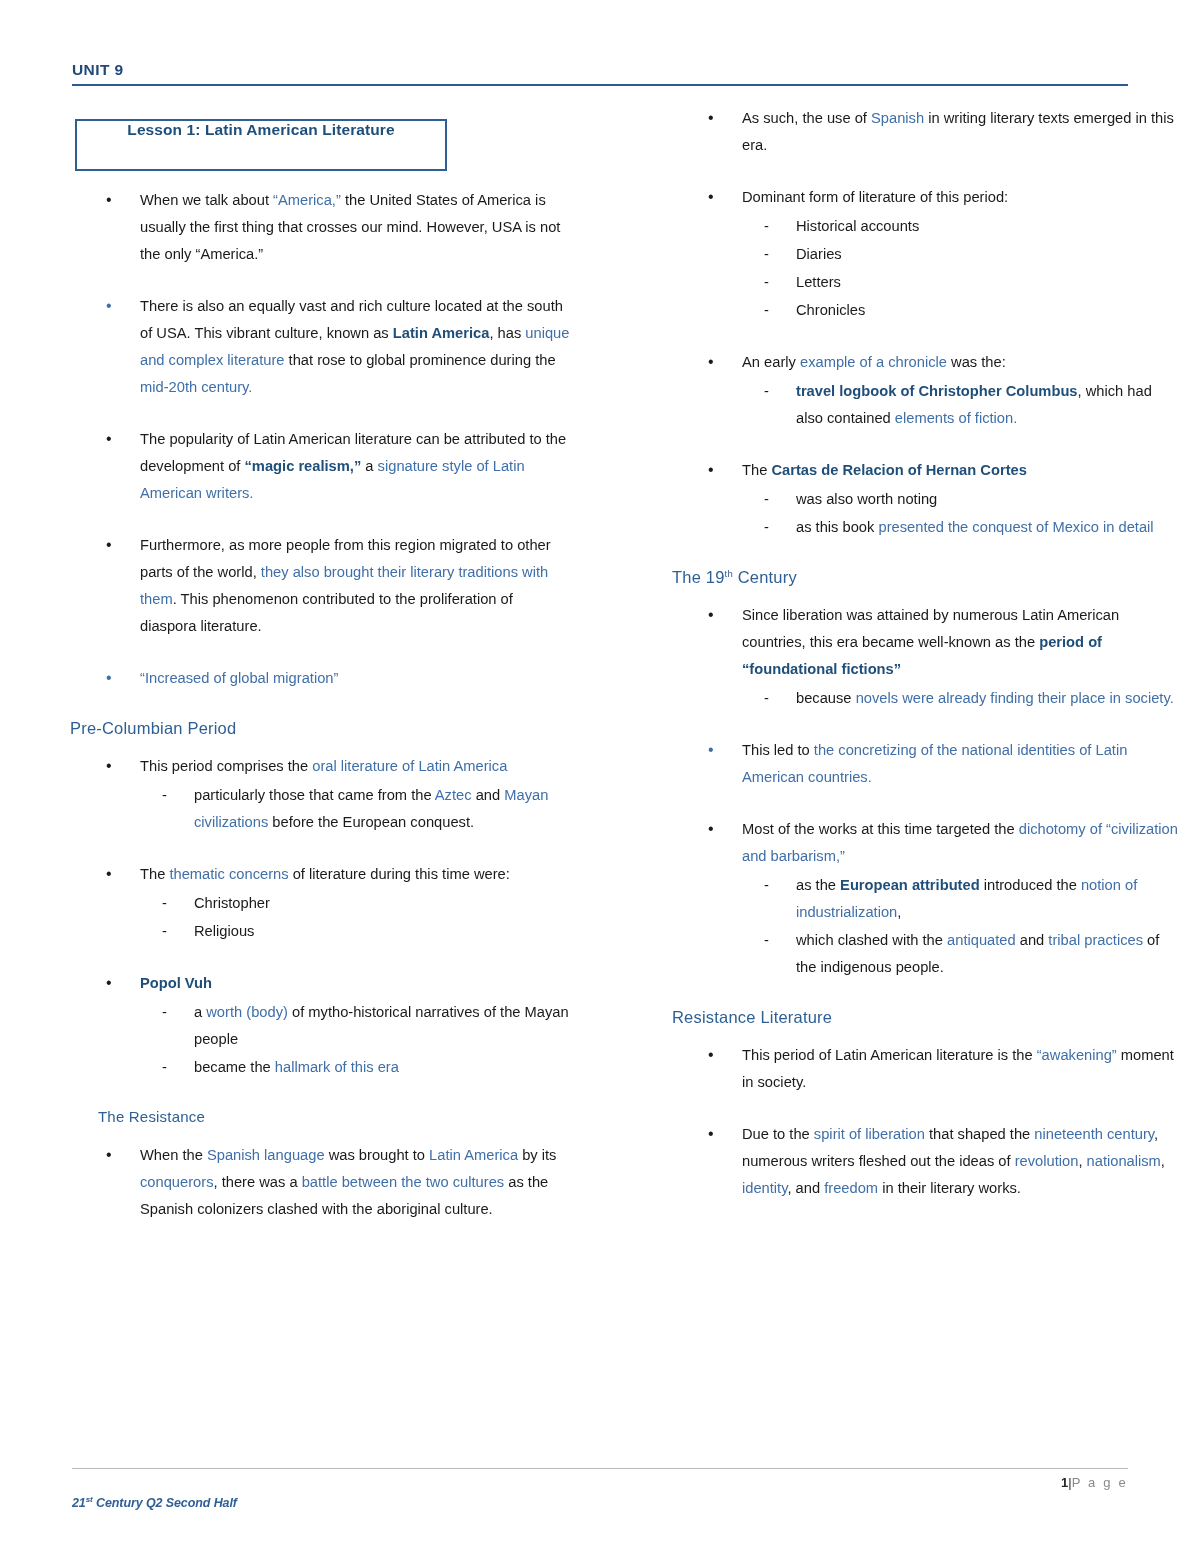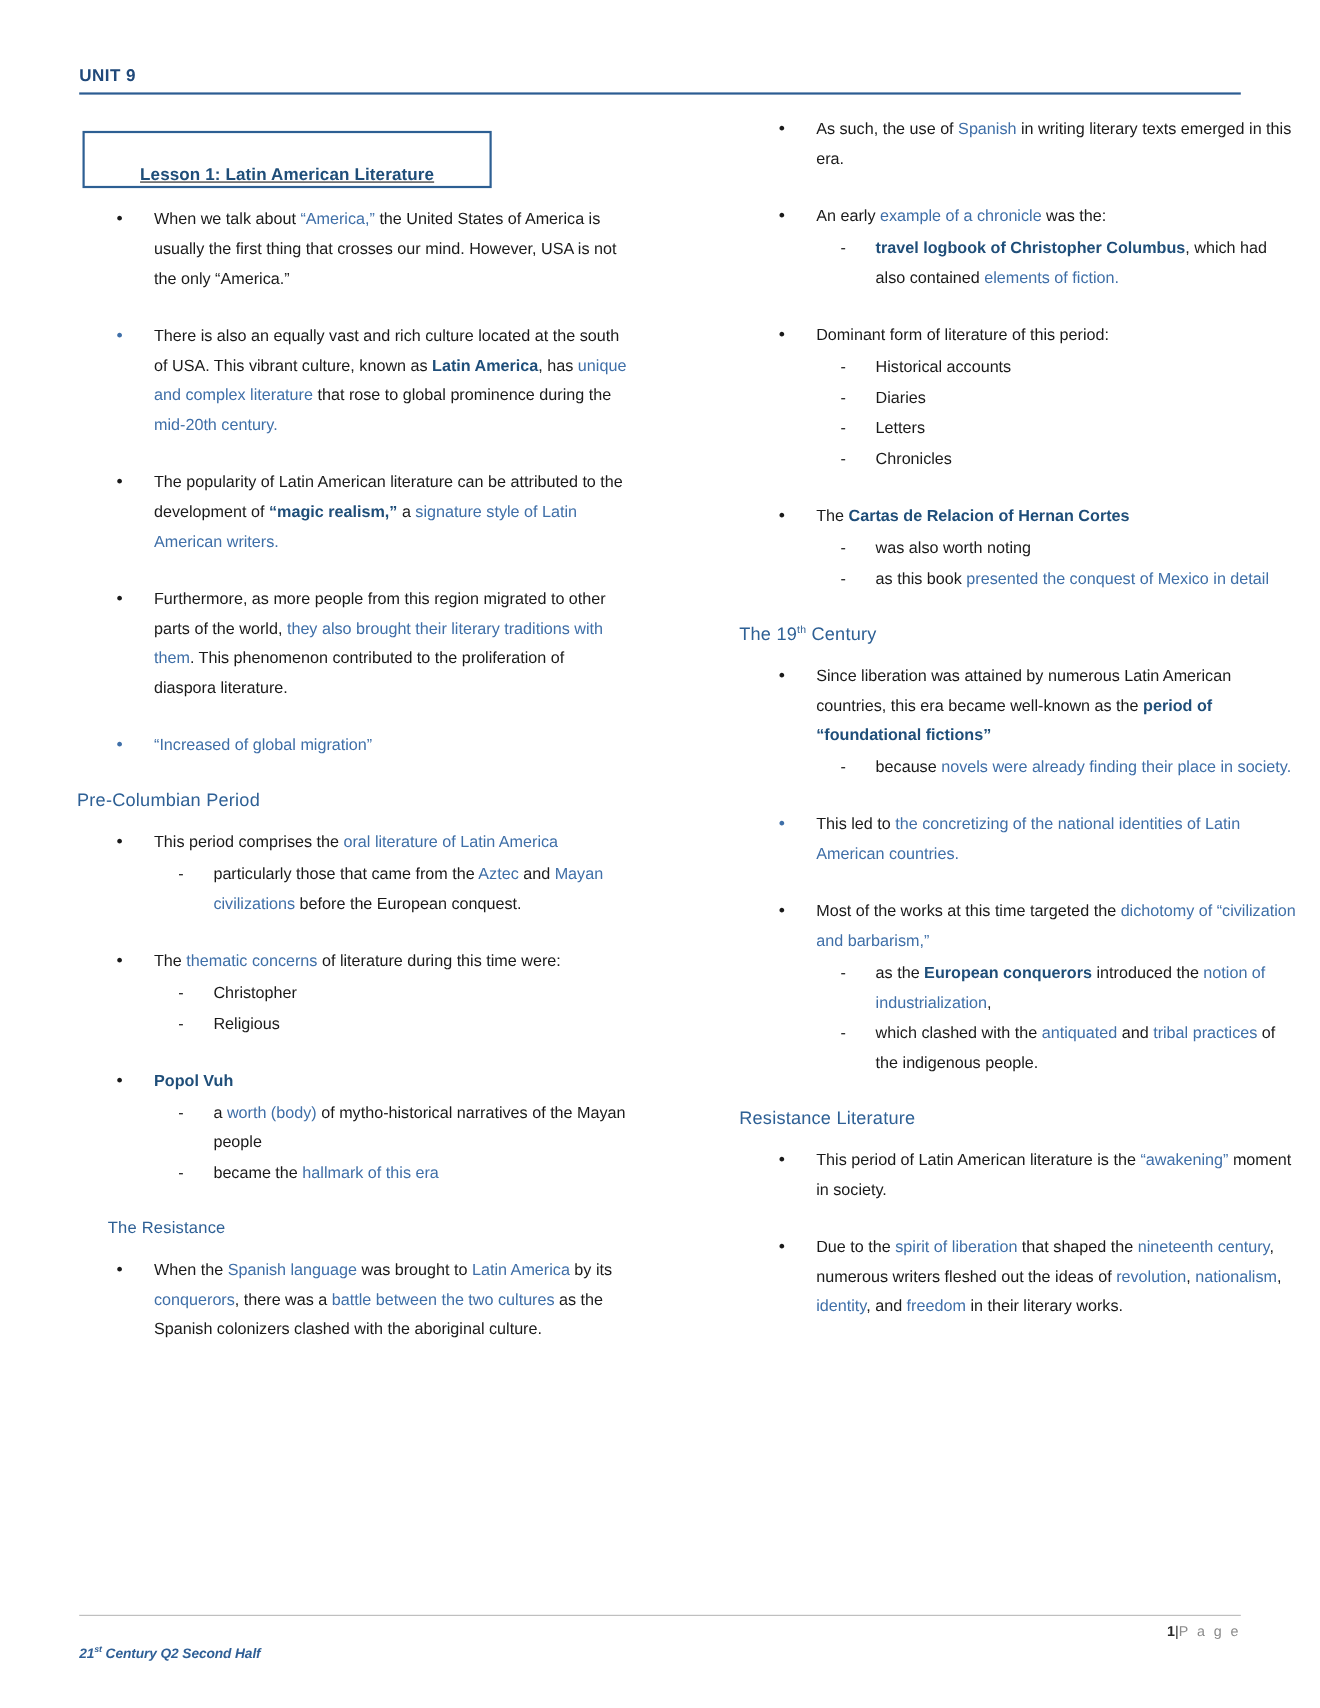"Lesson 1: Latin American Literature" .lesson-box { align-items: flex-end -> flex-start; text-decoration: underline -> none }
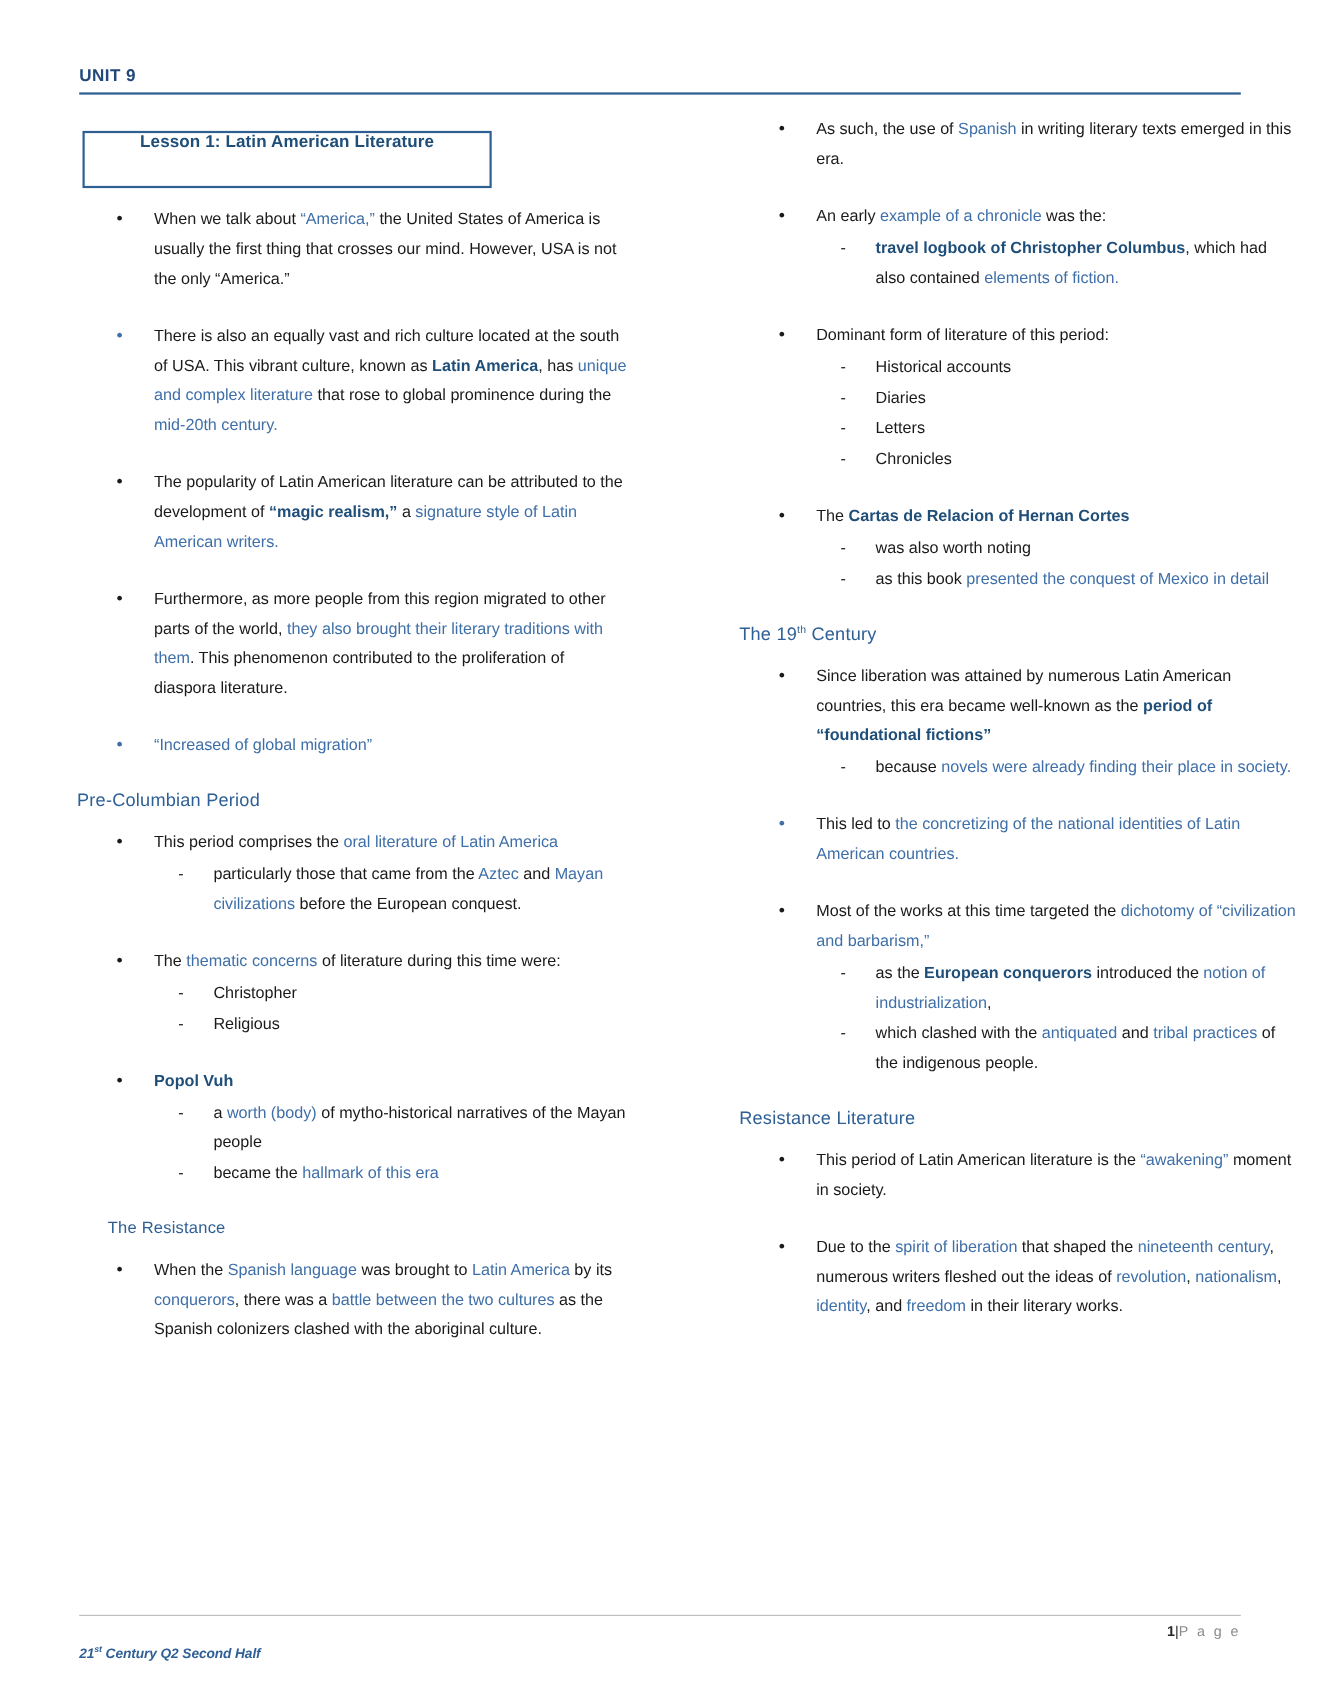"An early example of a" li.b1 { order: before "Dominant form of literature of" -> after "Dominant form of literature of" }
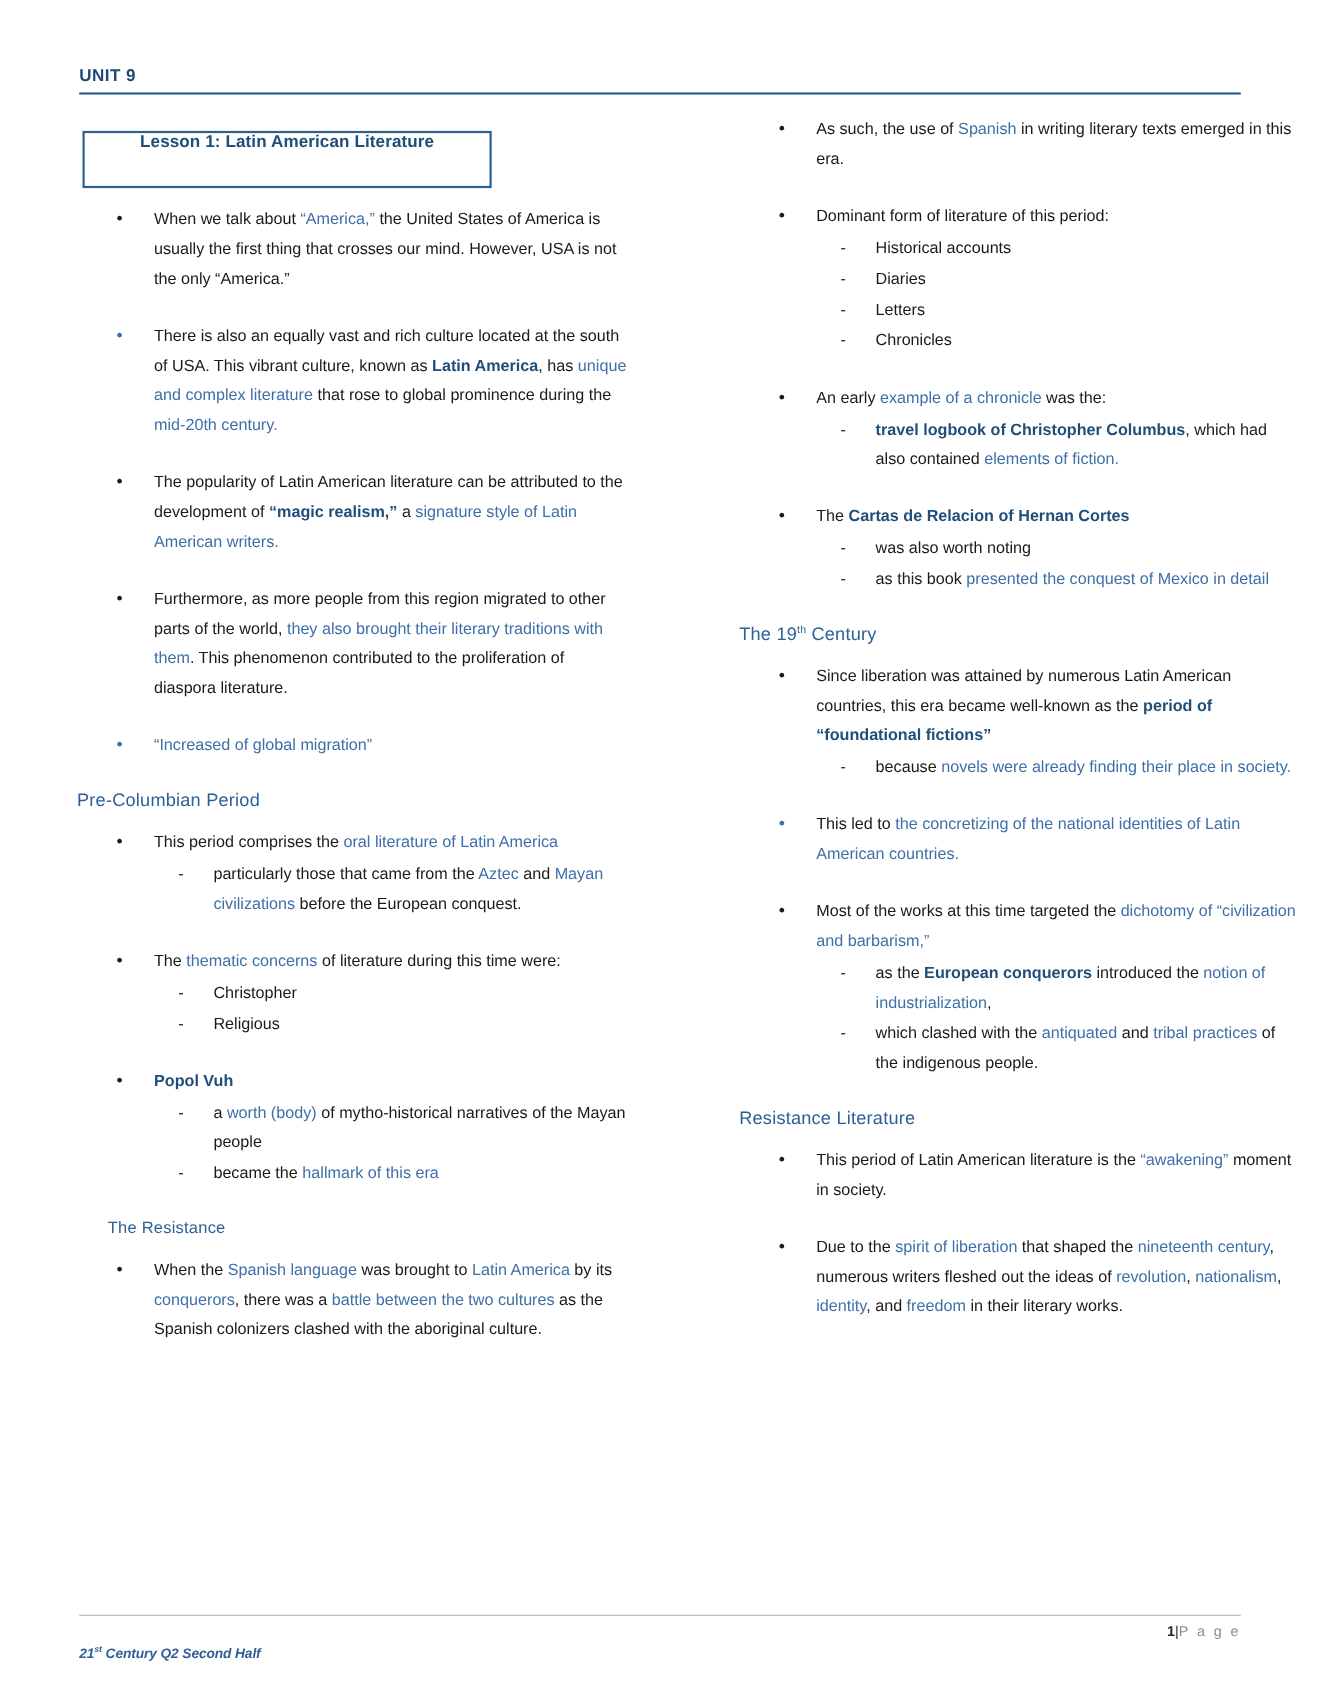"European conquerors" span.navy { text: conquerors -> attributed }
